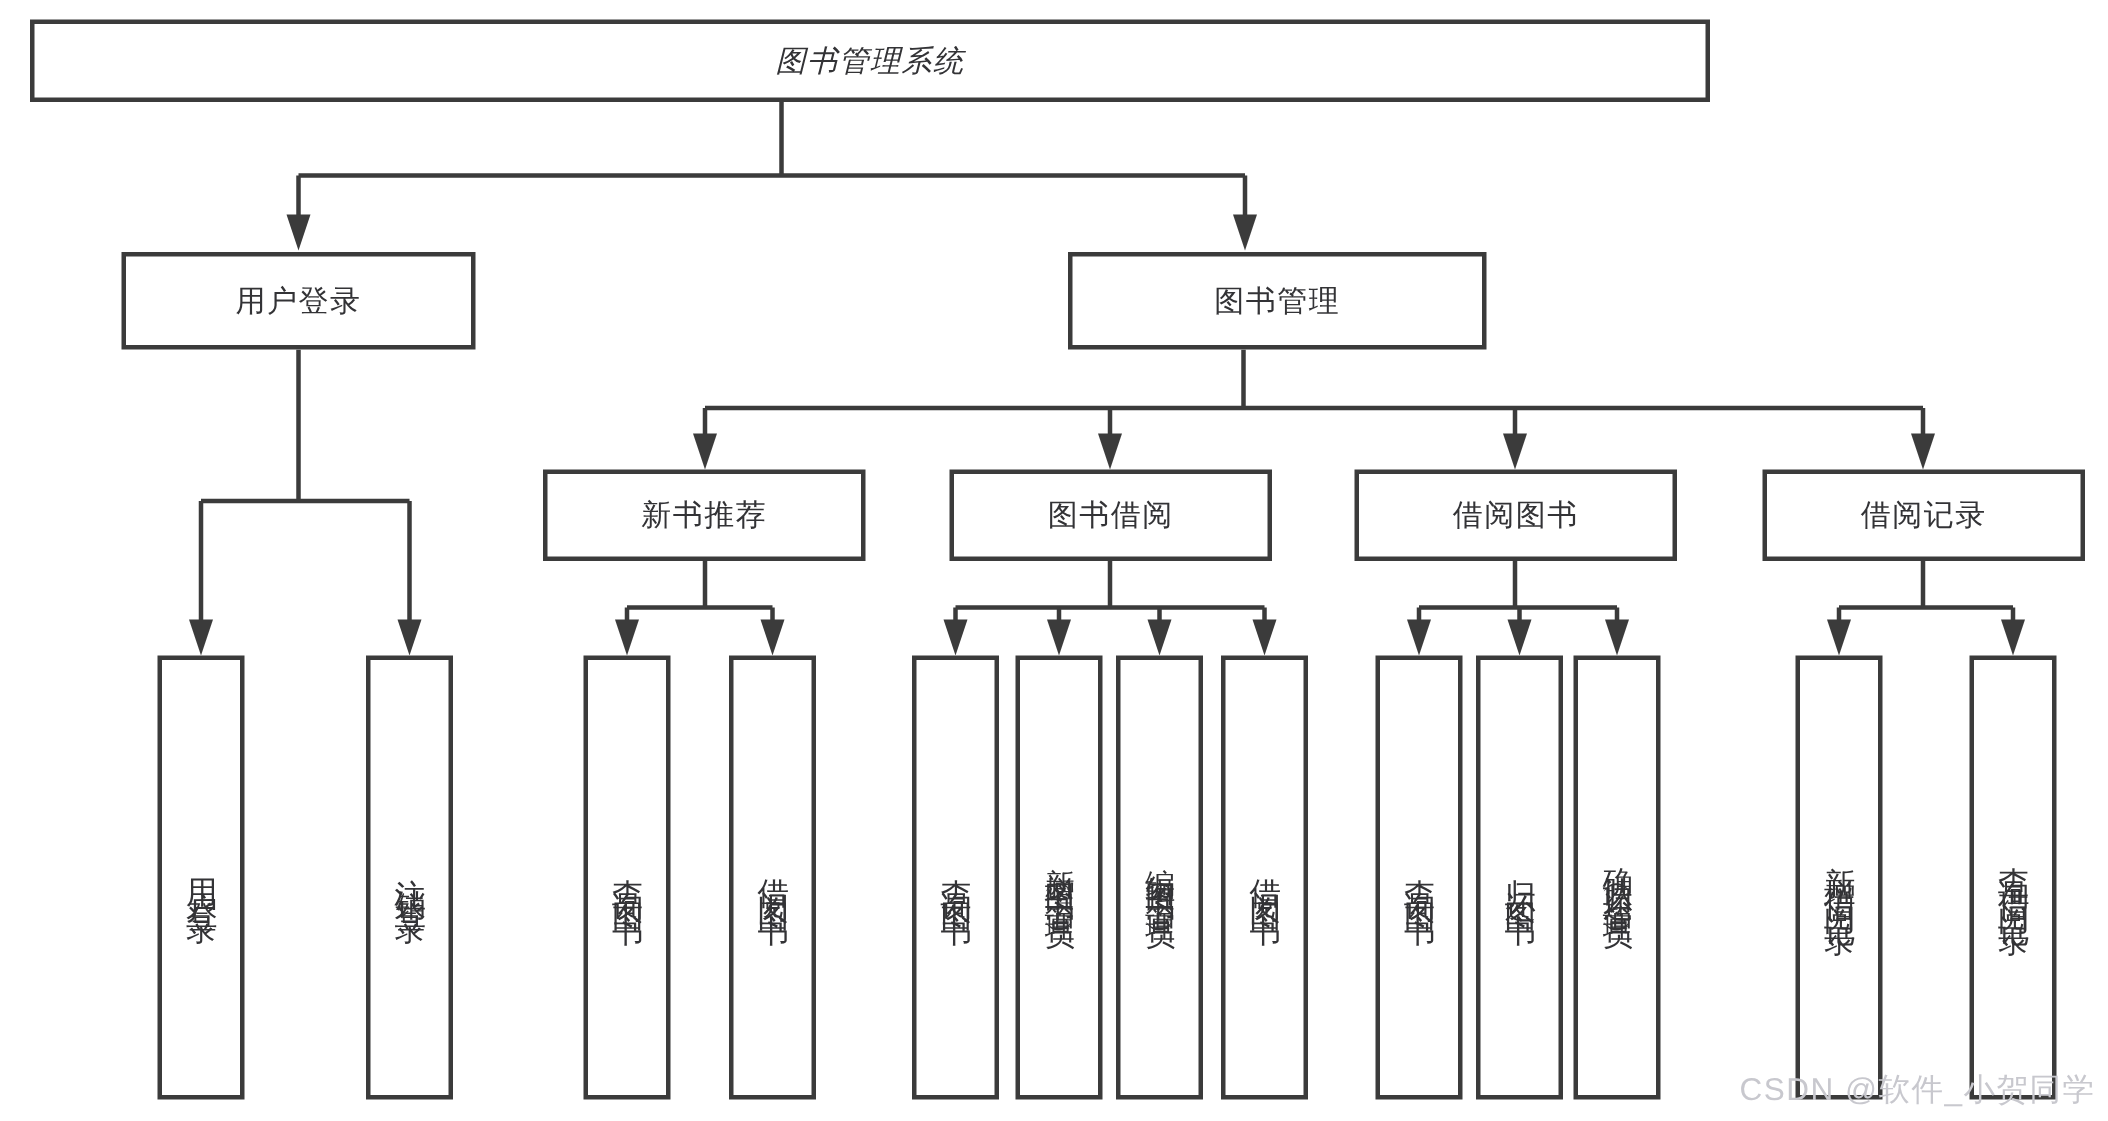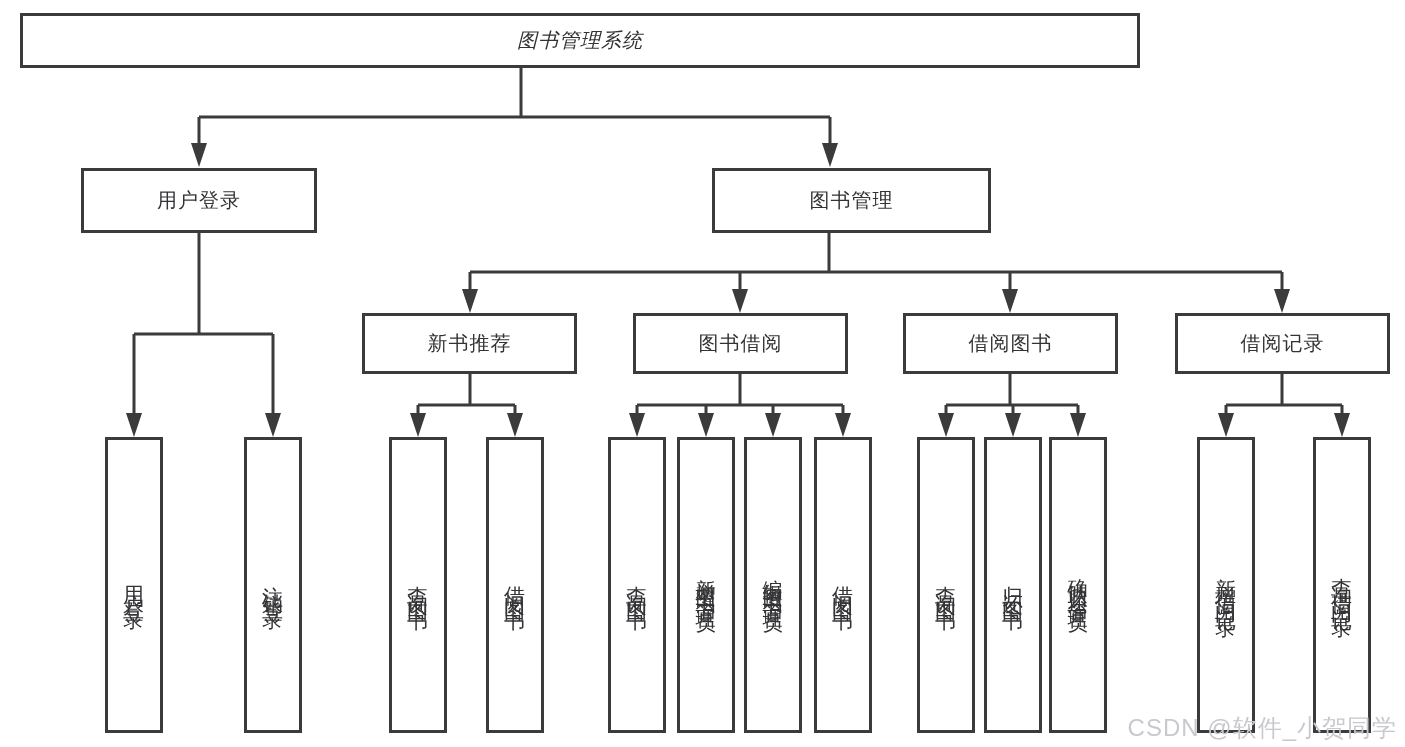"CSDN @软件_小贺同学" #watermark { font-size: 24px -> 21px }
